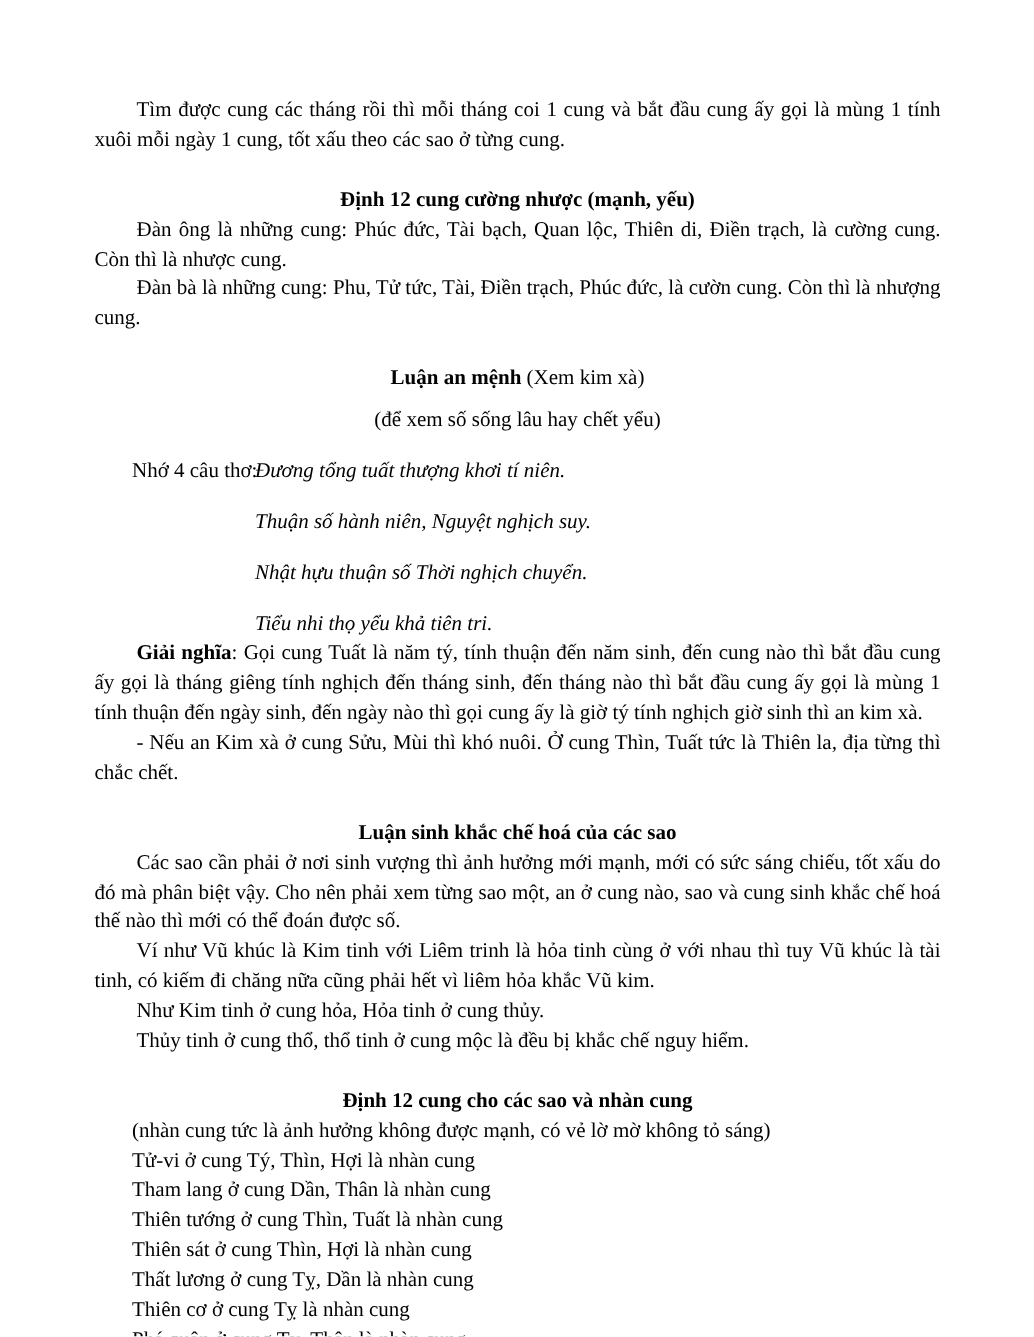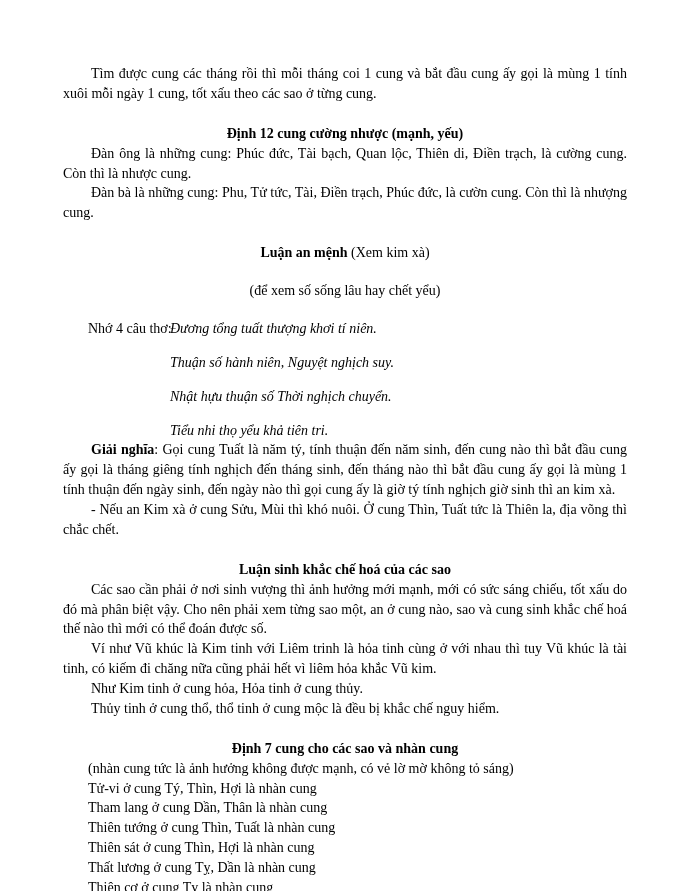"(để xem số sống lâu" .center-line { margin: 18px -> 8px }
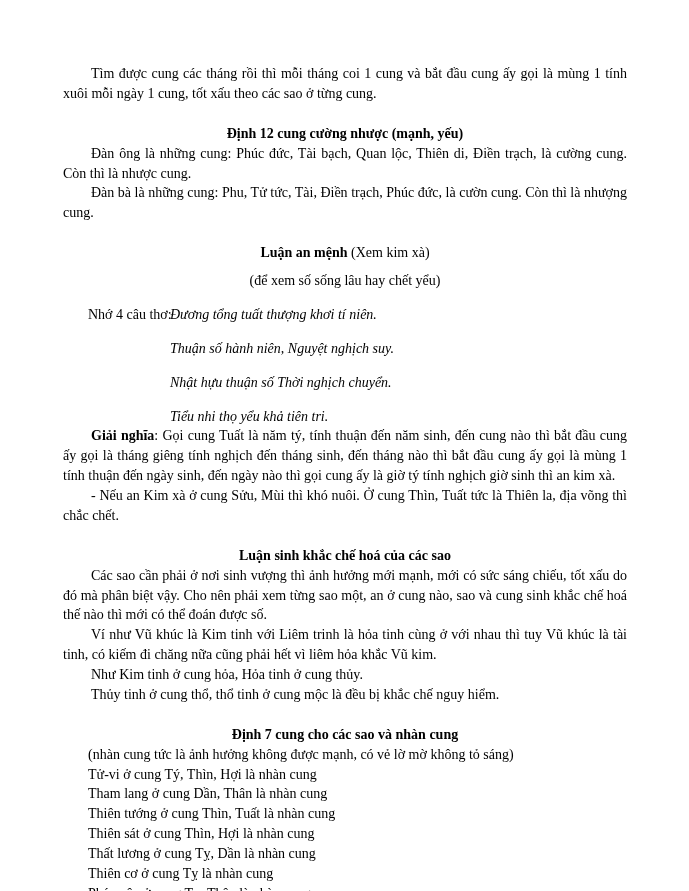"- Nếu an Kim xà" p.para { text: võng -> từng }
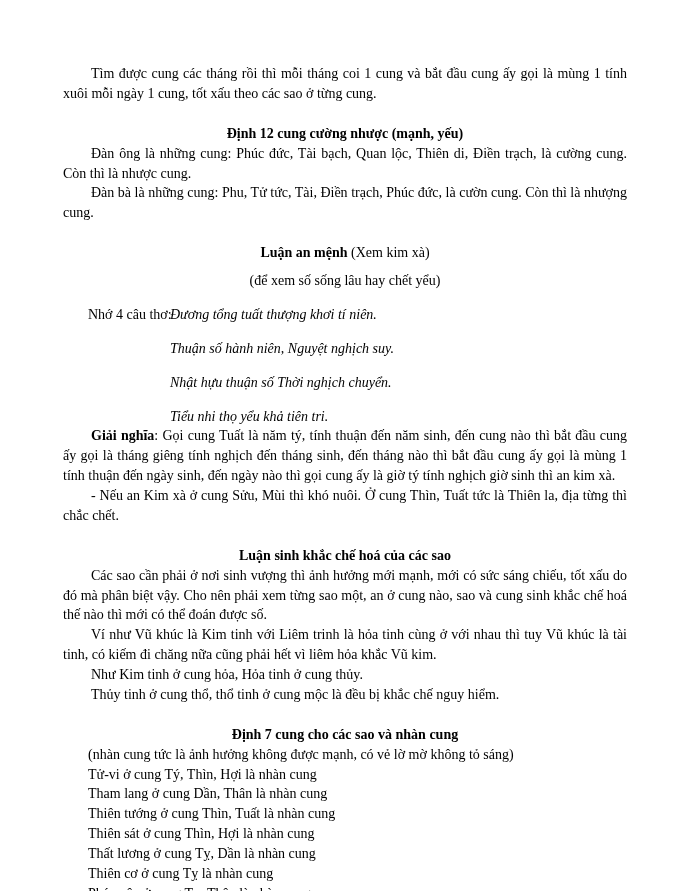"Định 7 cung cho các" div.heading { text: 7 -> 12 }
